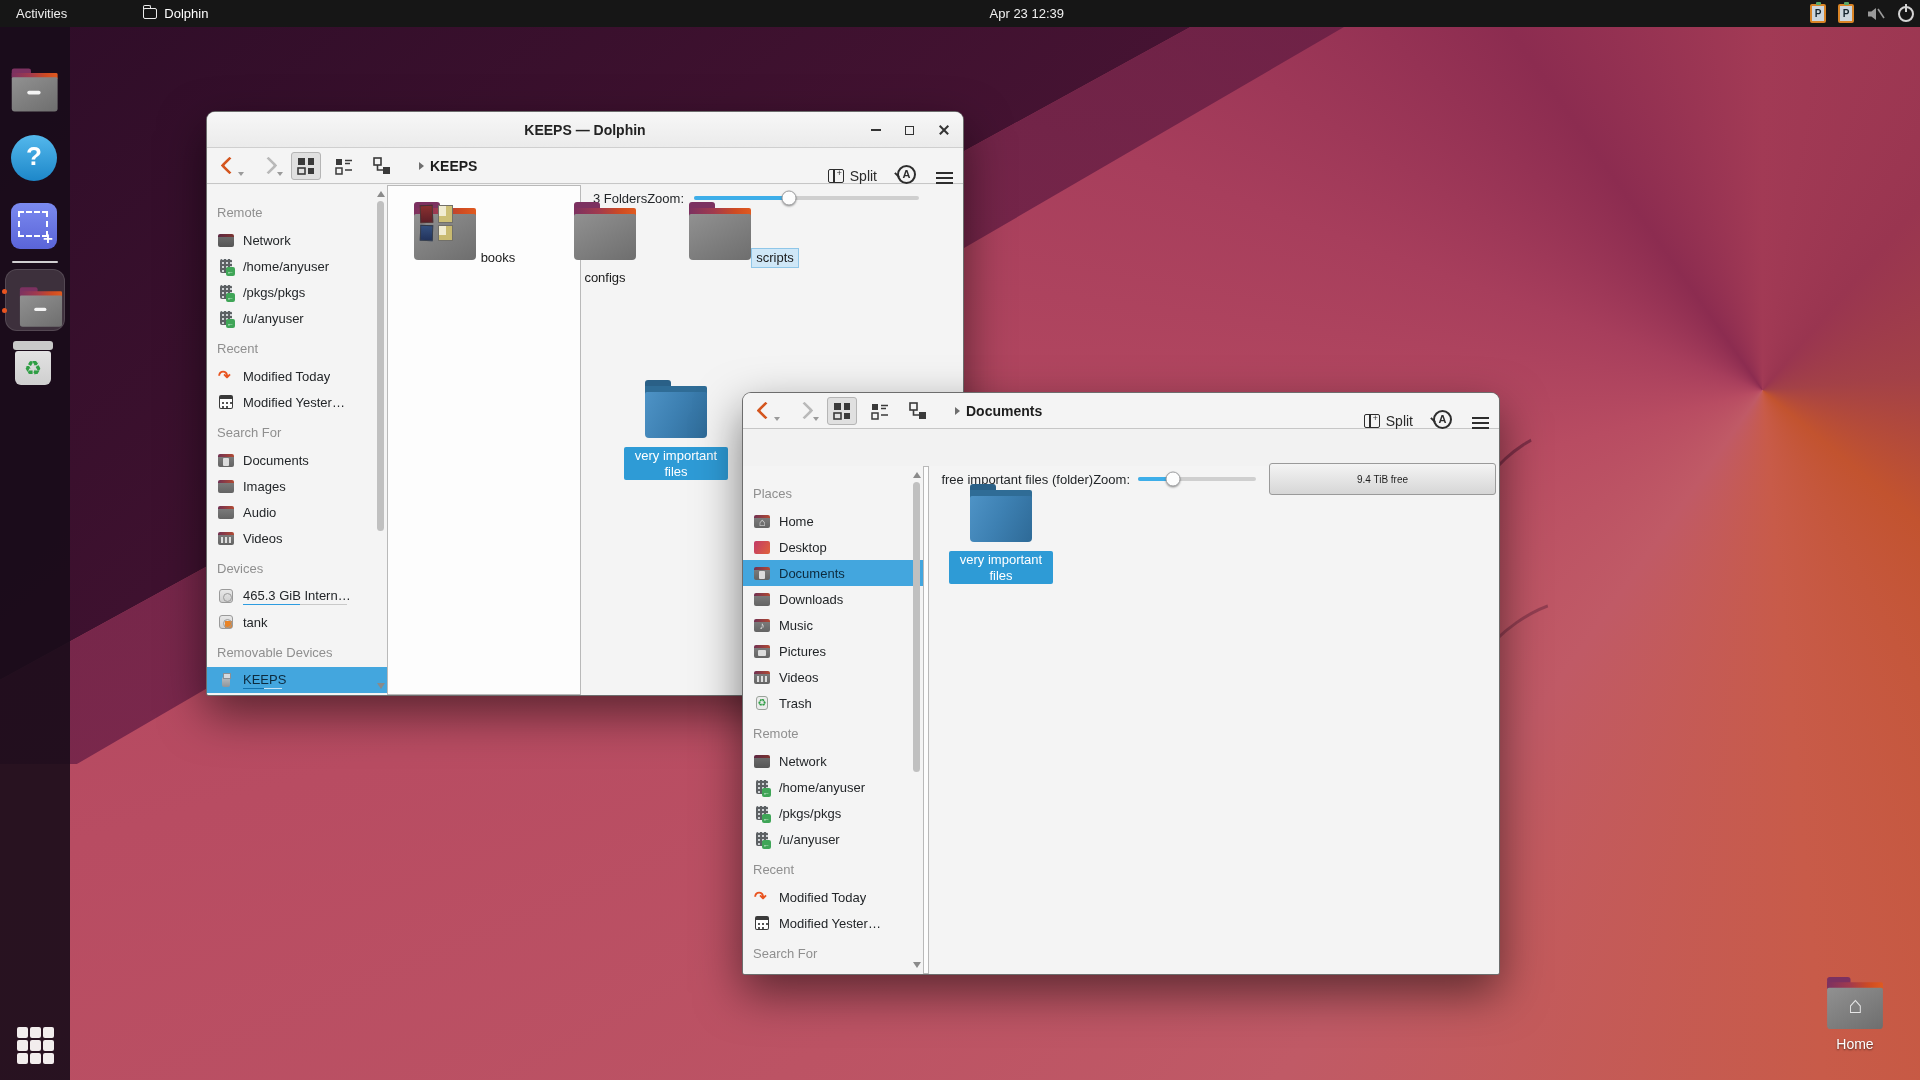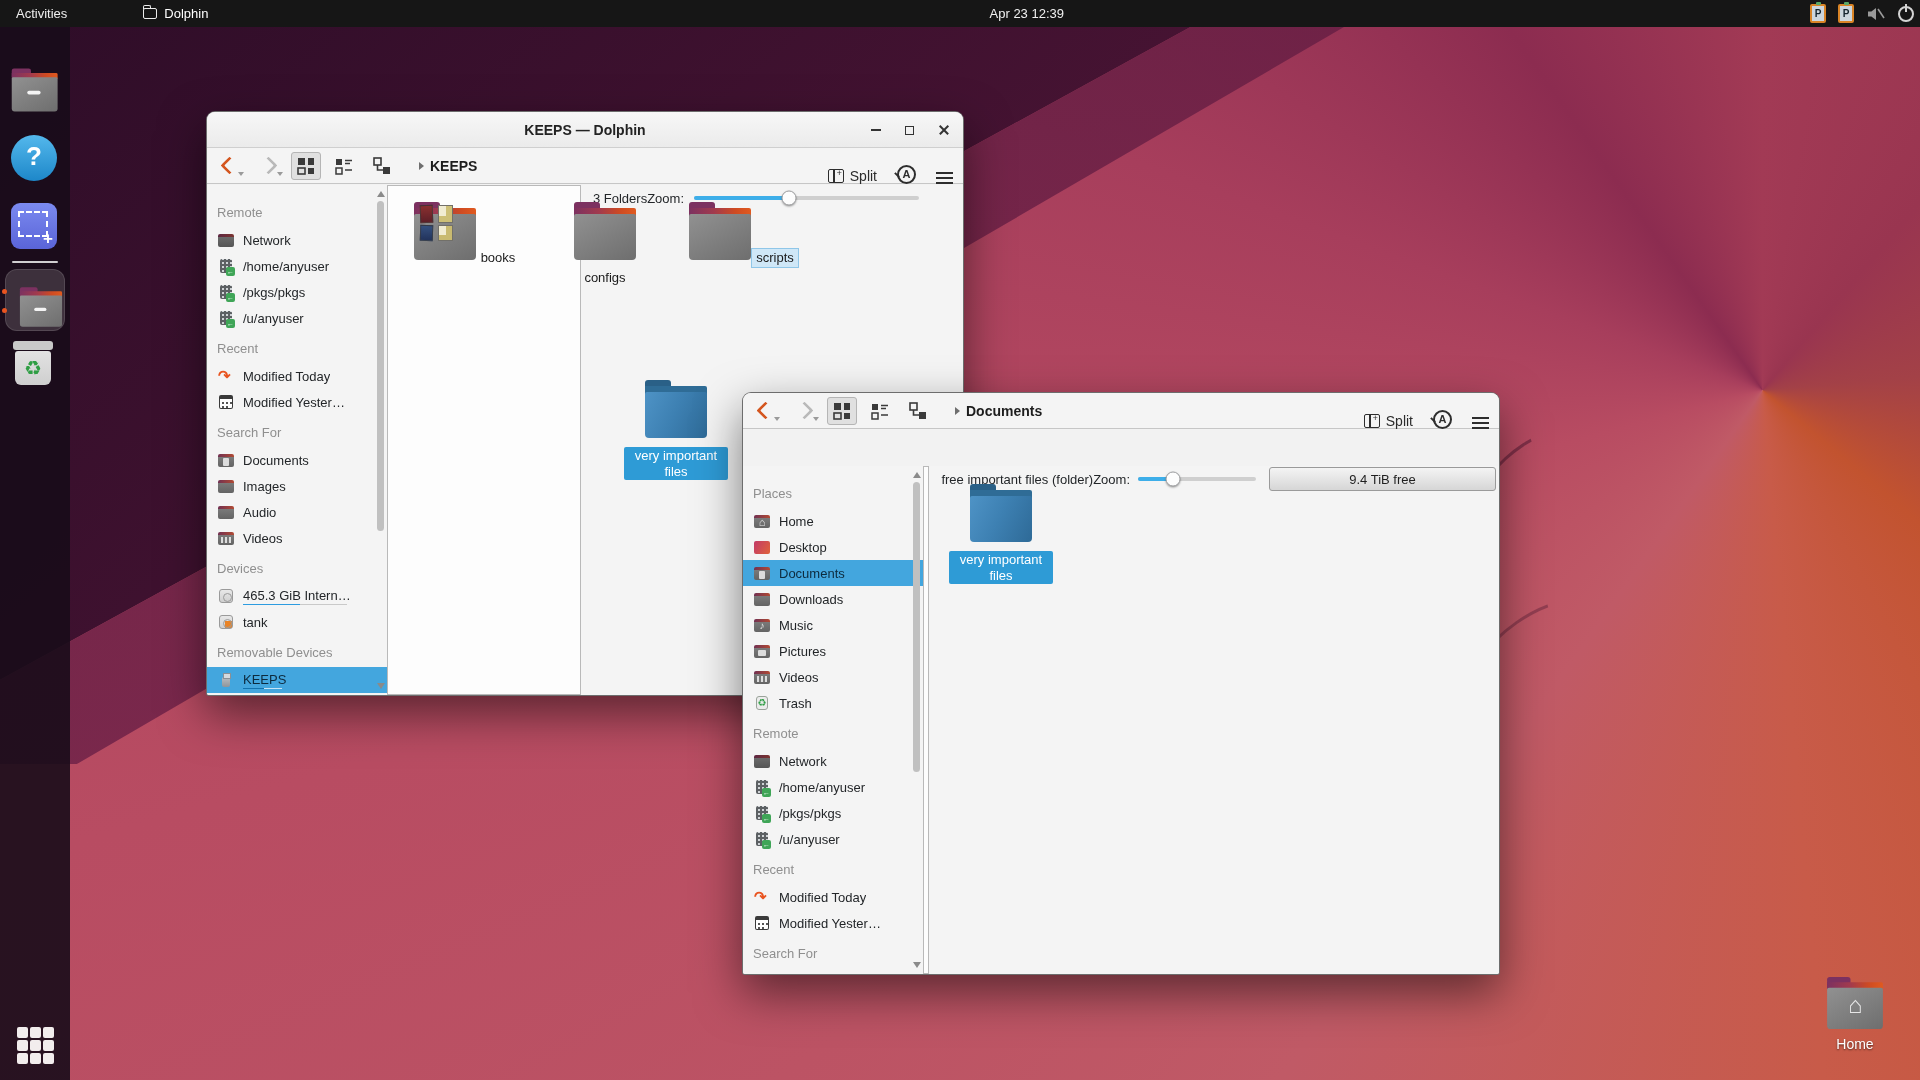"9.4 TiB free" .capbar { font-size: 13px -> 10px; height: 24px -> 32px }
